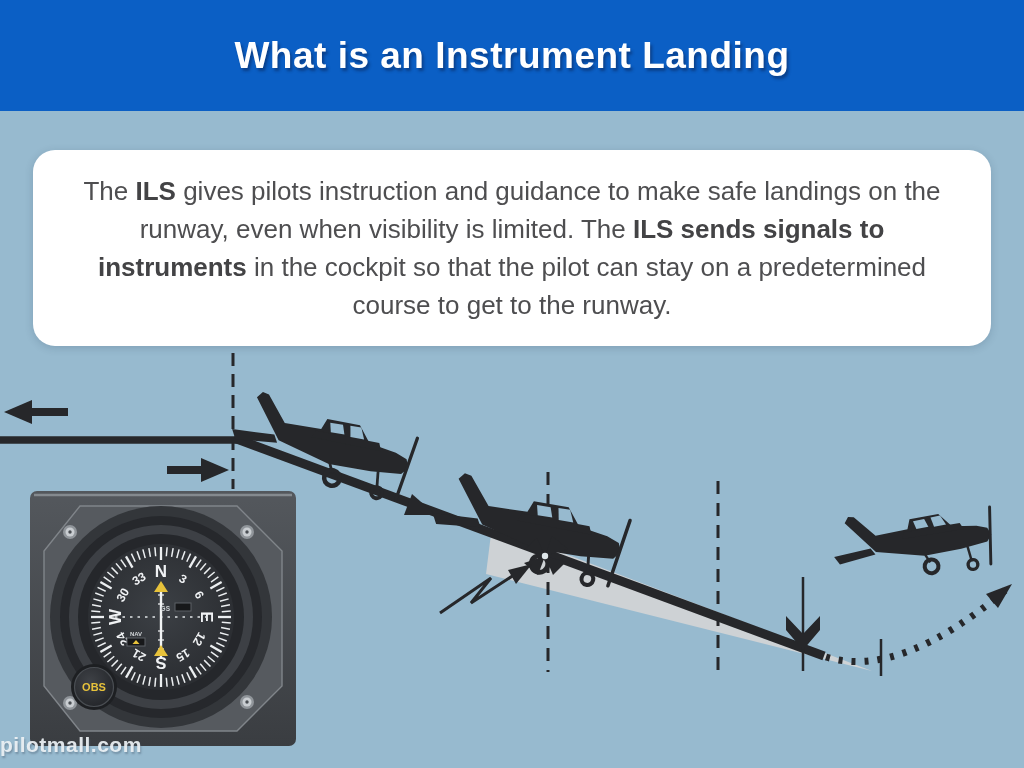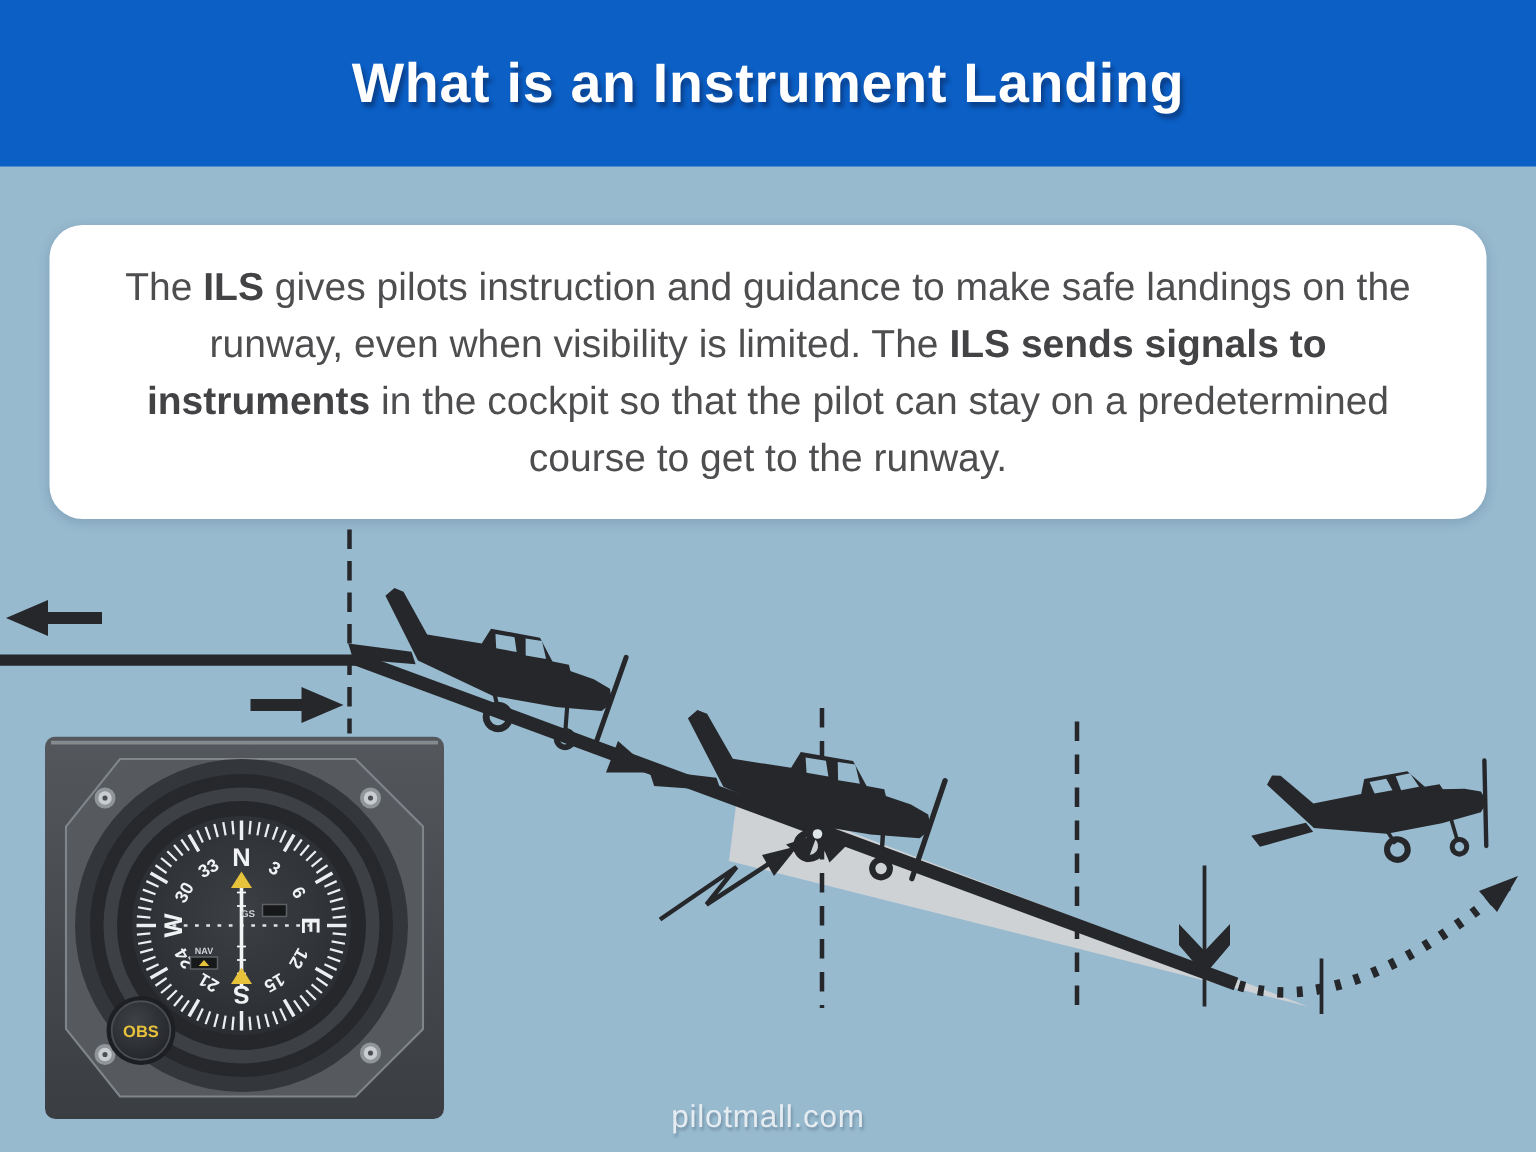"pilotmall.com" .watermark { font-weight: 400 -> 700; text-align: center -> left }
